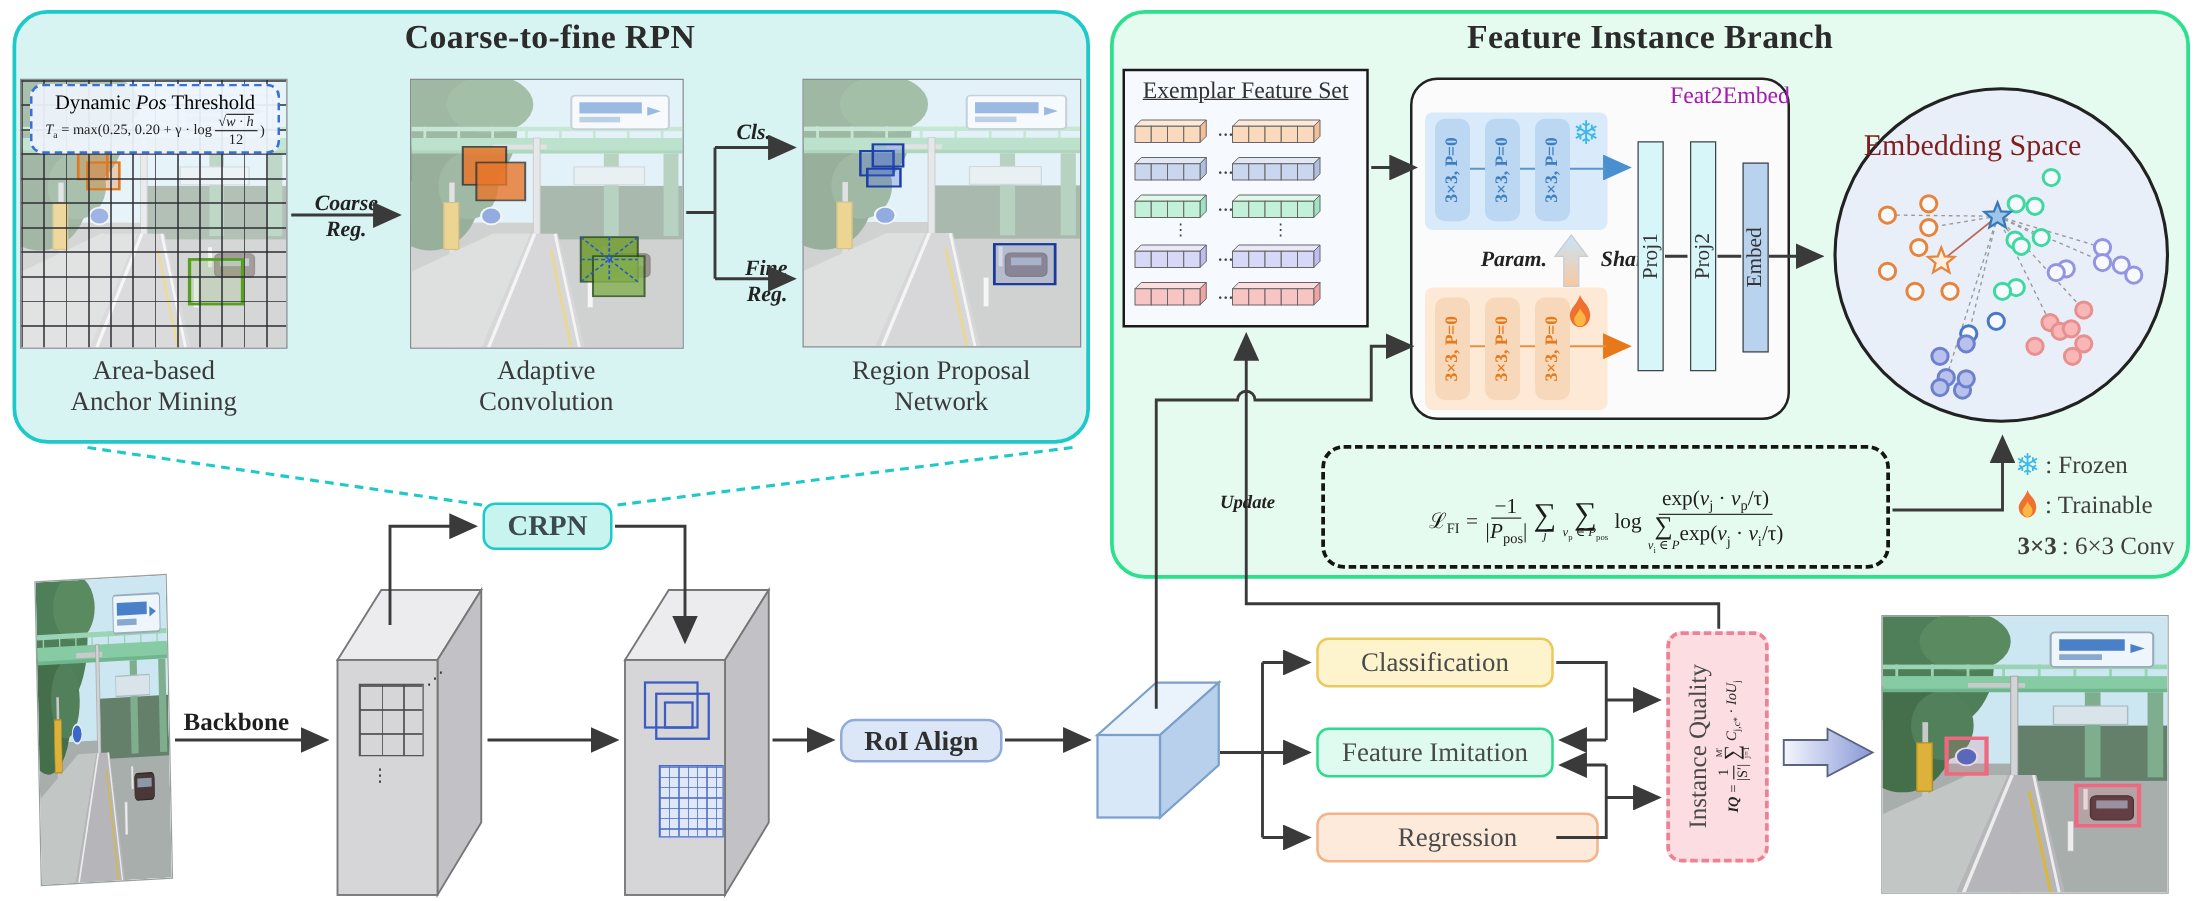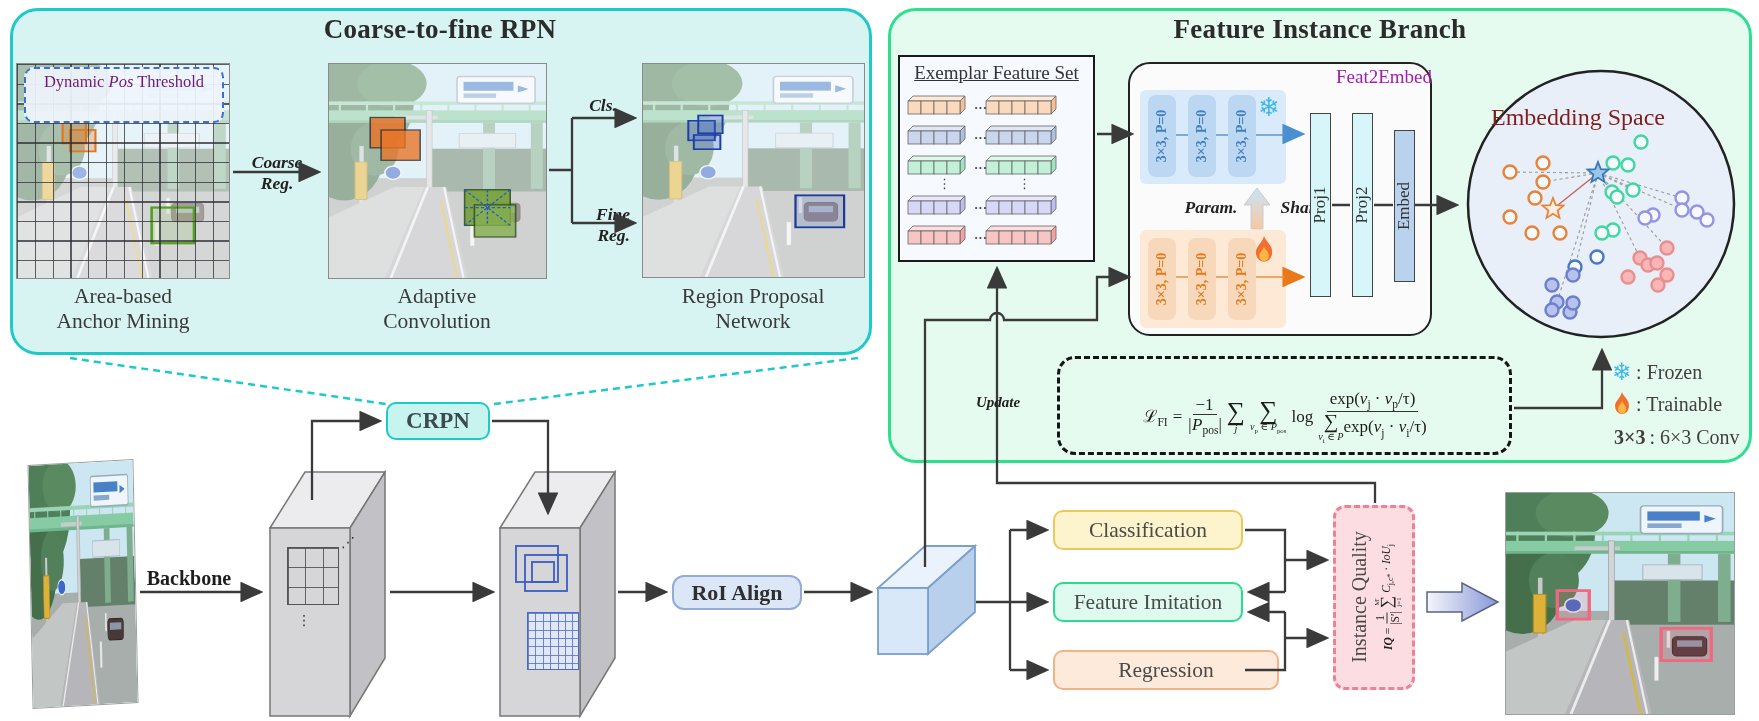"Dynamic Pos Threshold" .thr-line1 { color: #701a75 -> #000000 }
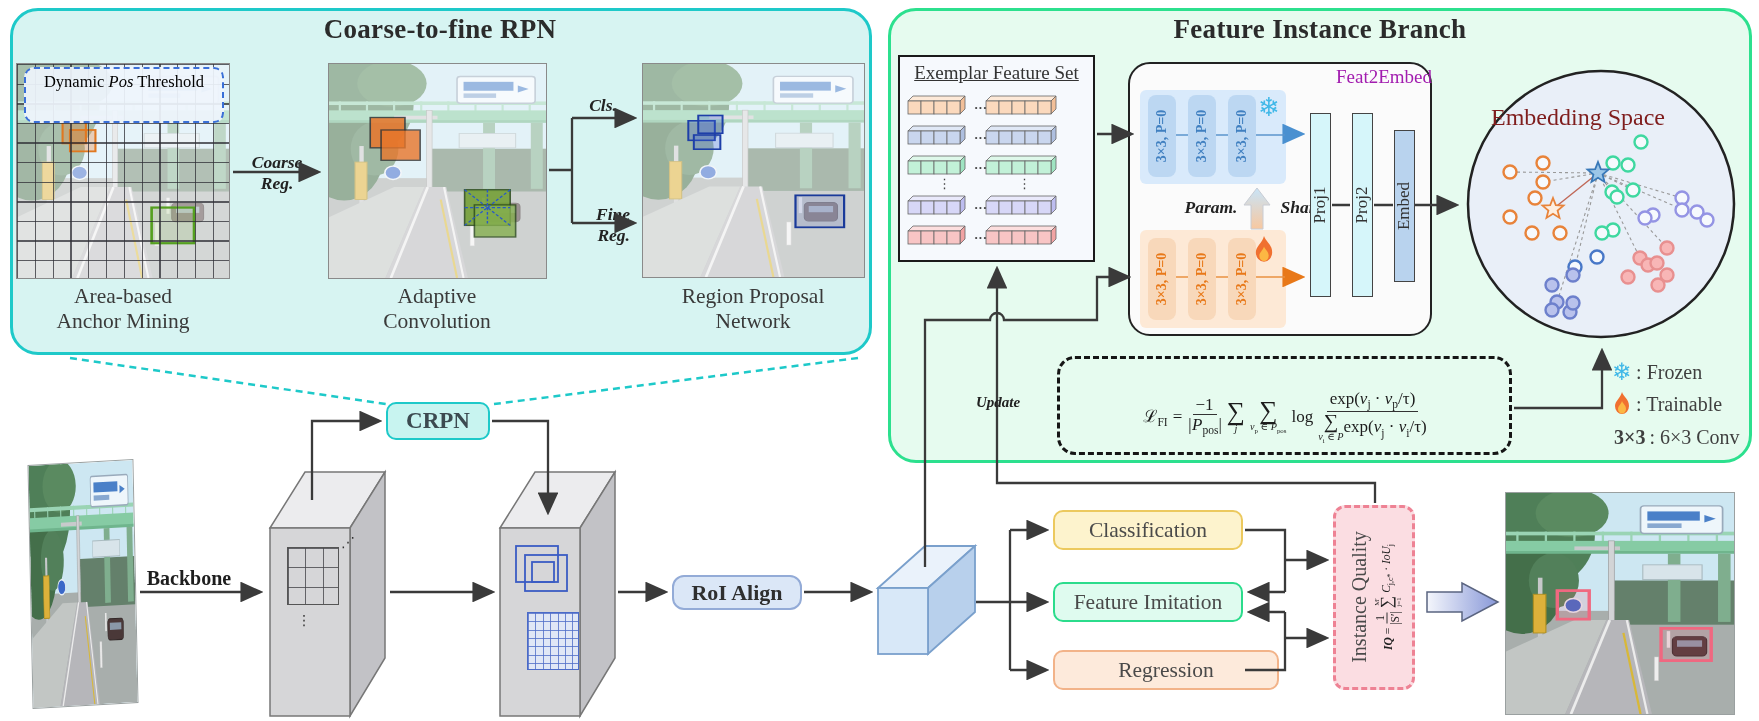"Ta = max(0.25, 0.20 +" div.thr-line2 { html: none -> <div> <span><span>T</span><sub>a</sub><span> = max(0.25, 0.20 + γ · log</span></span> <span> <span>√<span>w · h</span></span> <span>12</span> </span> <span>)</span> </div> }
